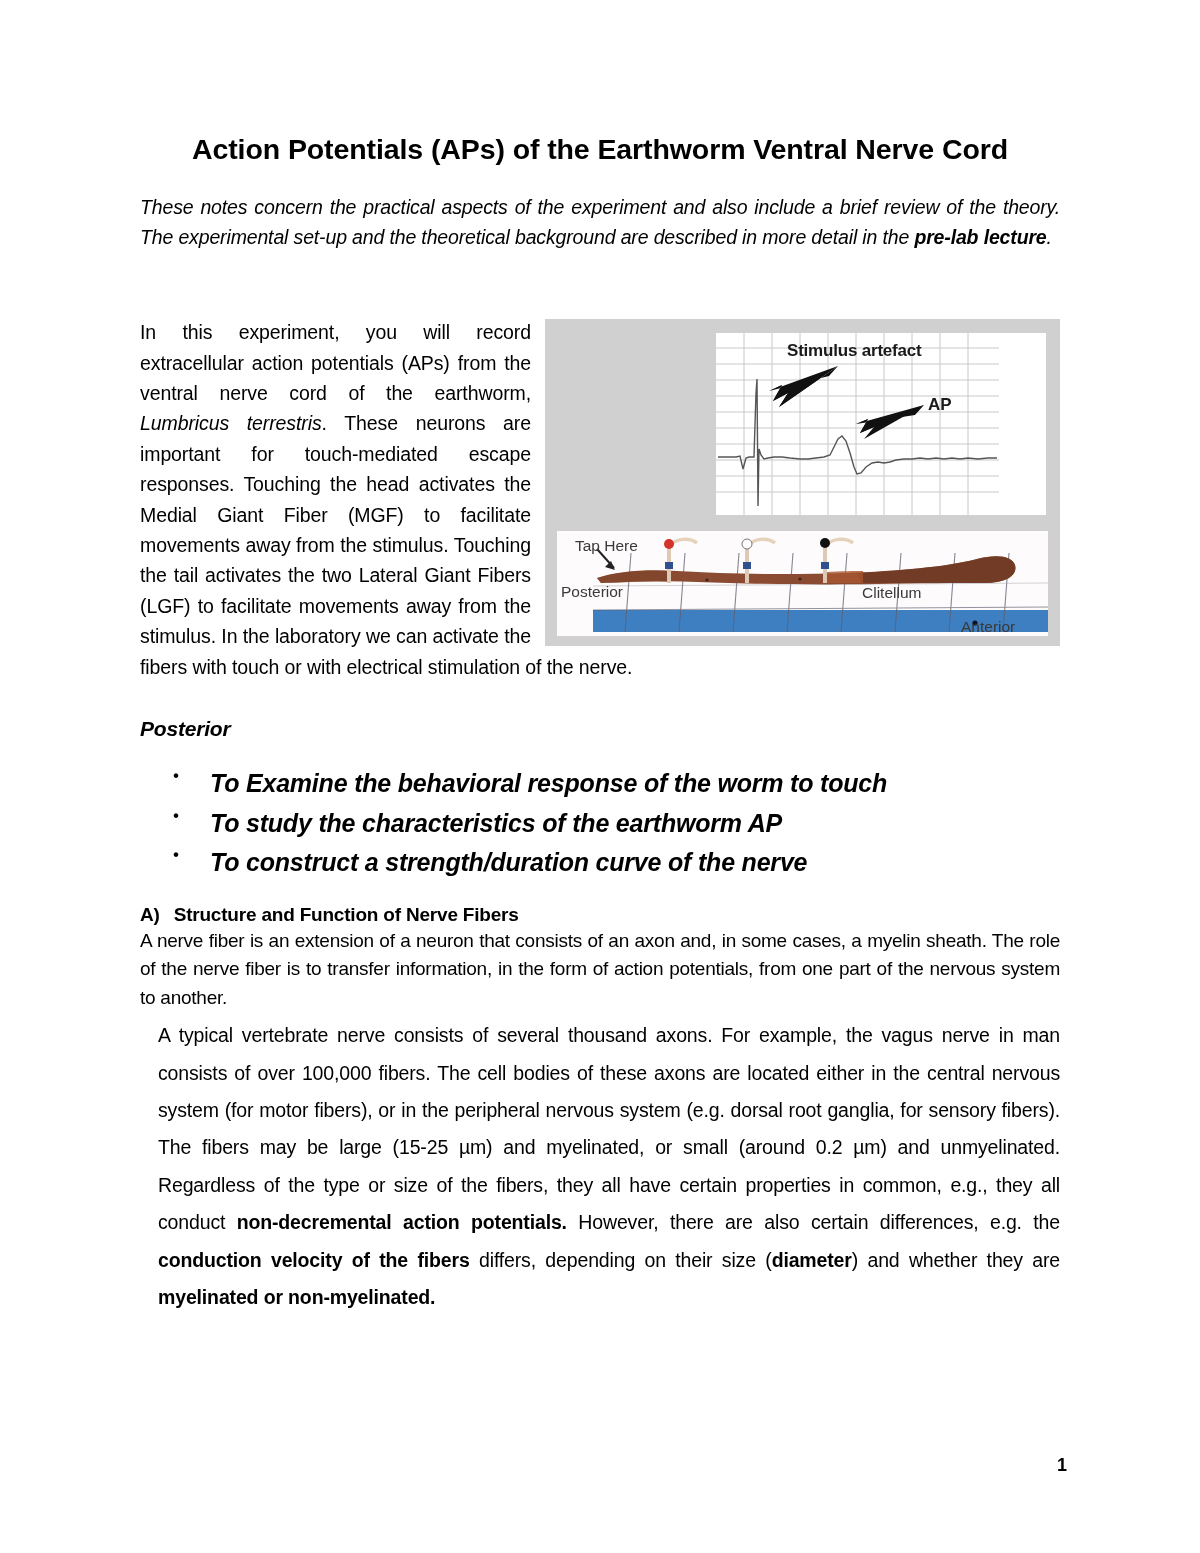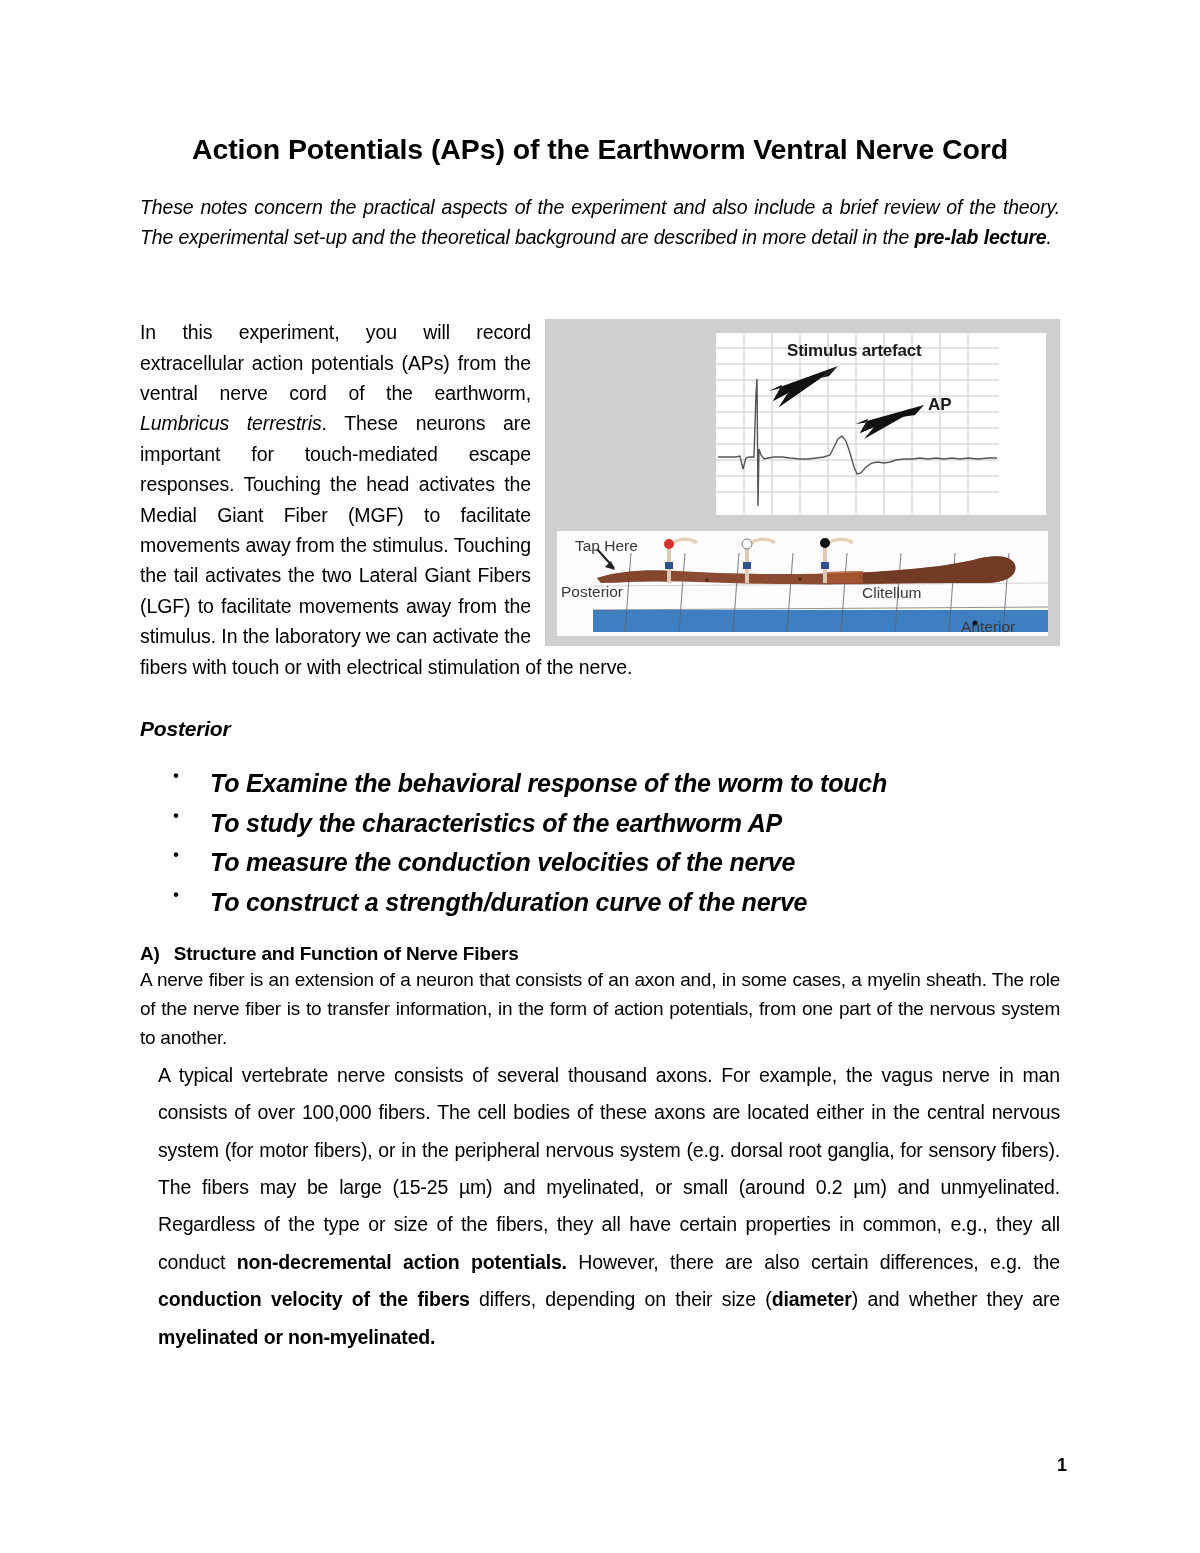"To measure the conduction velocities" li { html: <li>To measure the conduction velocities of the nerve</li> -> none }
